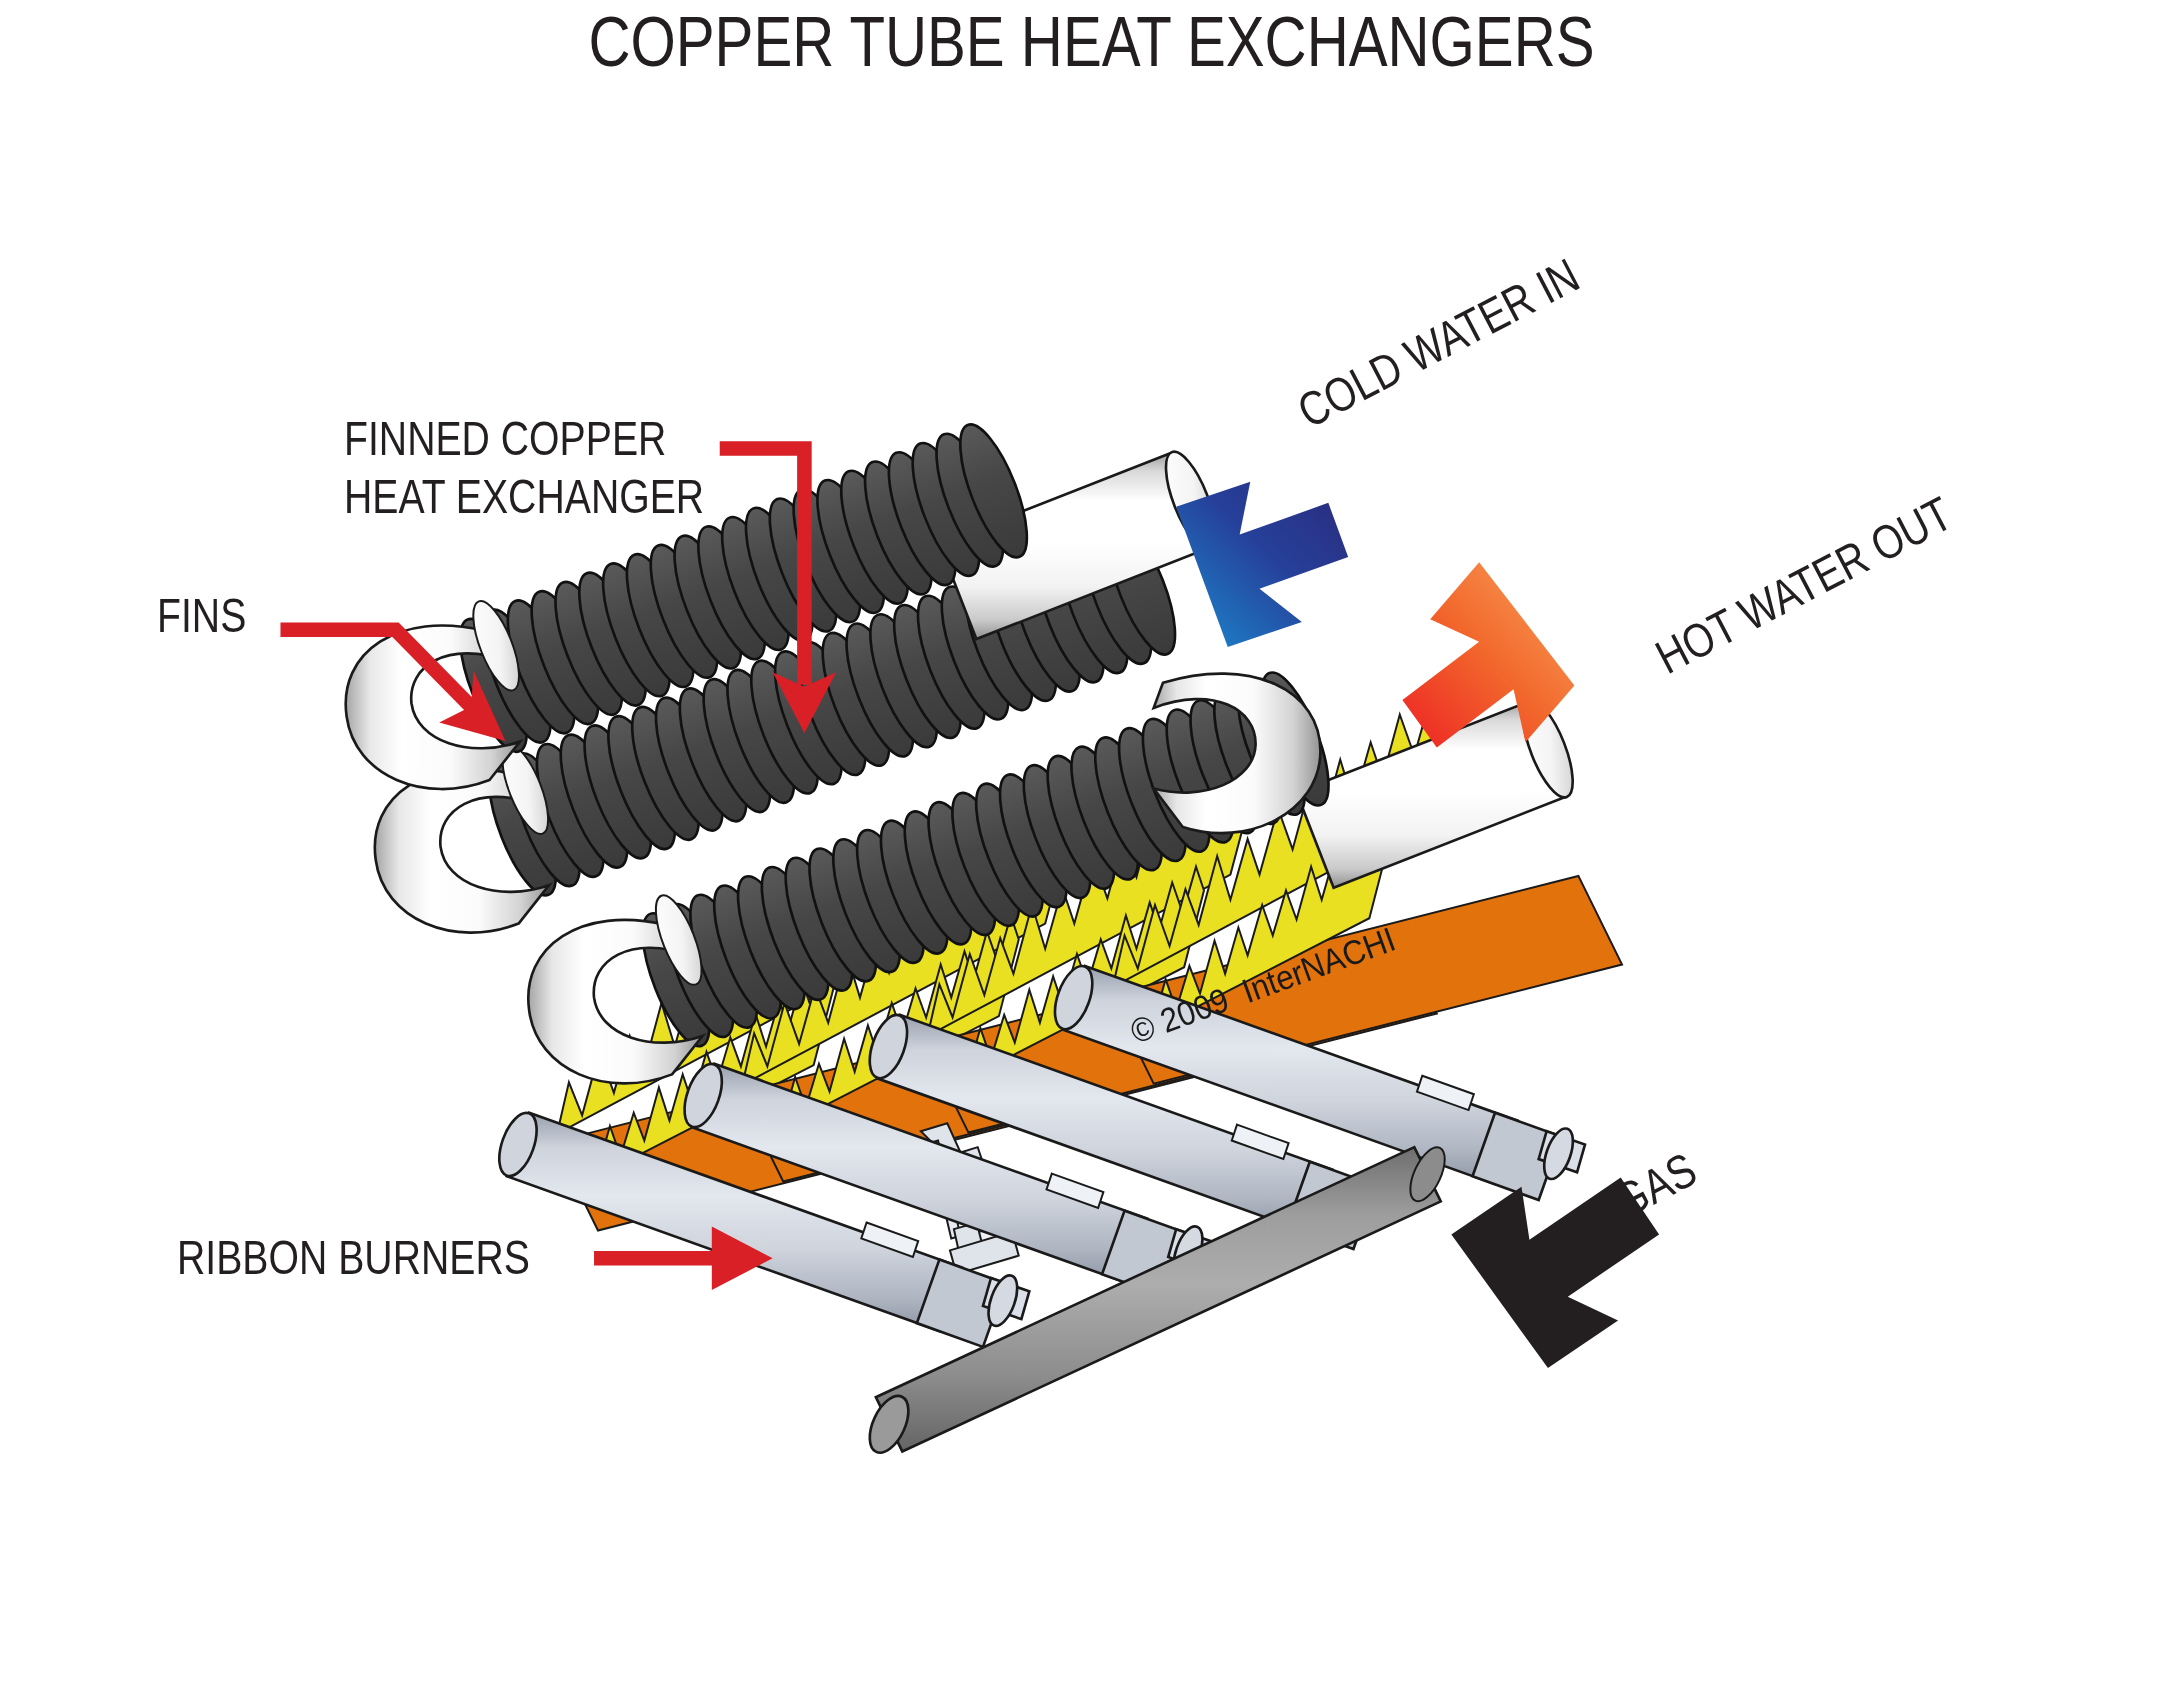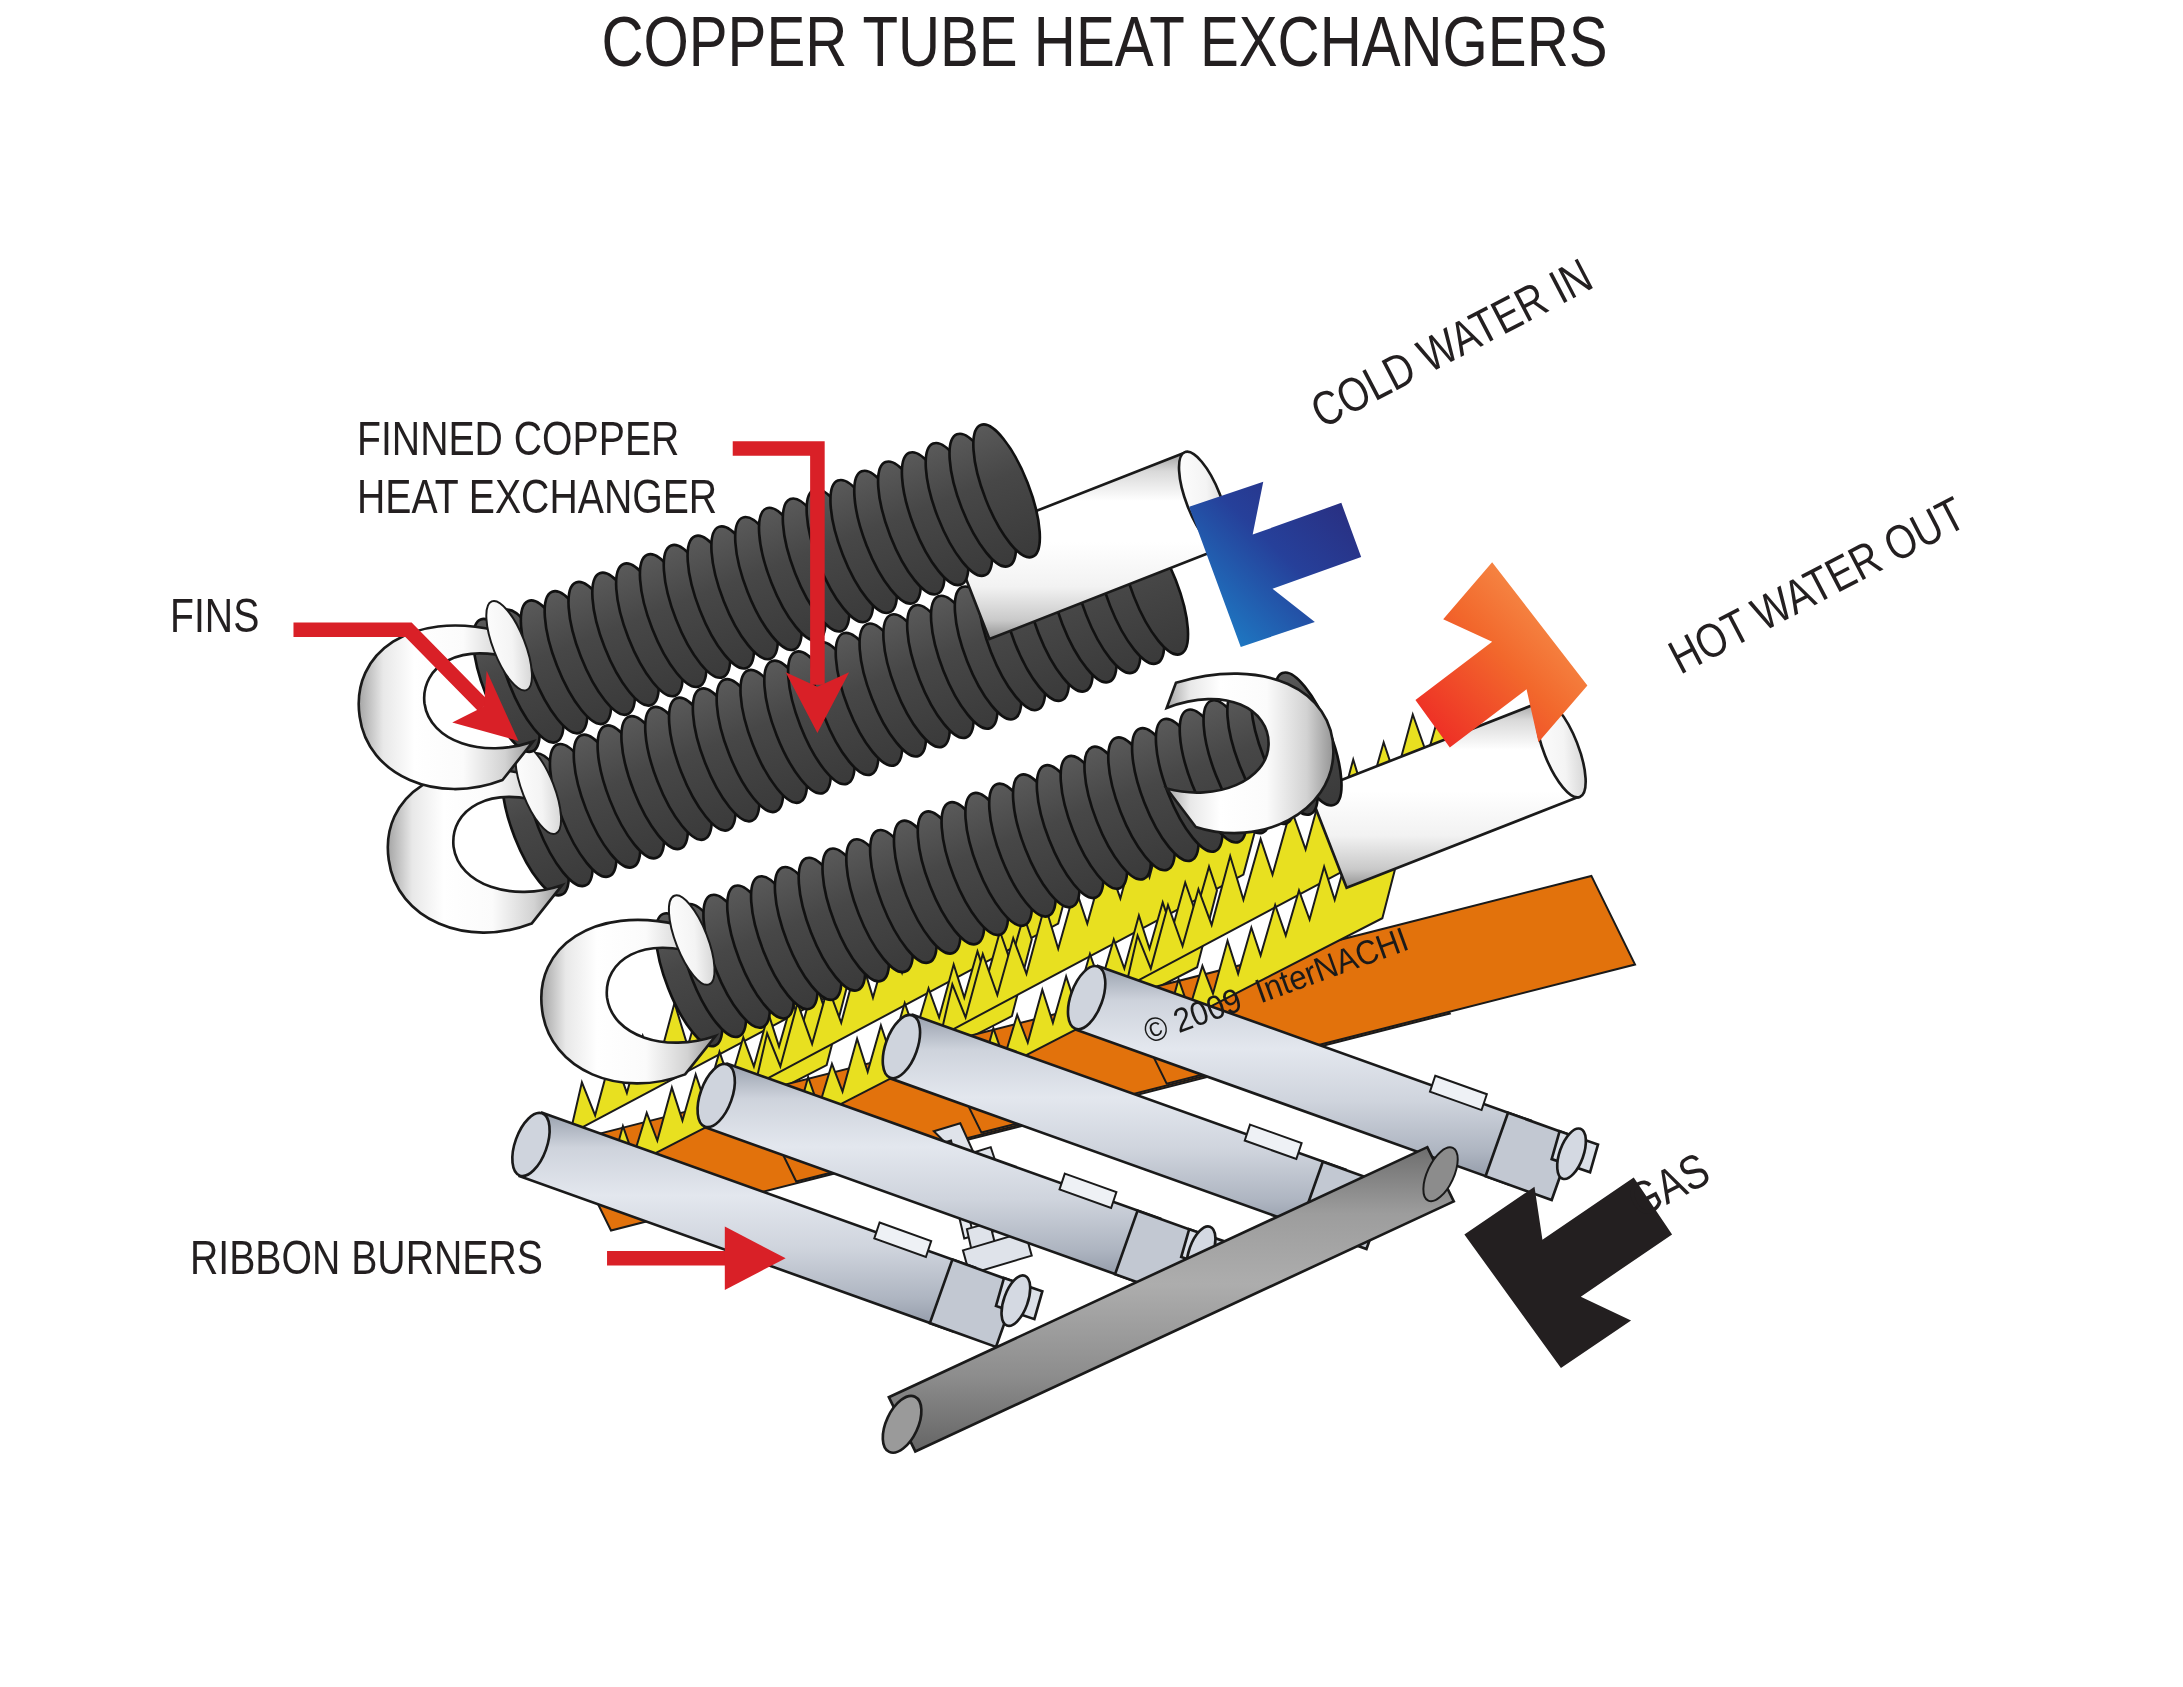"COPPER TUBE HEAT EXCHANGERS" #stage { margin-left: 13px -> none }
